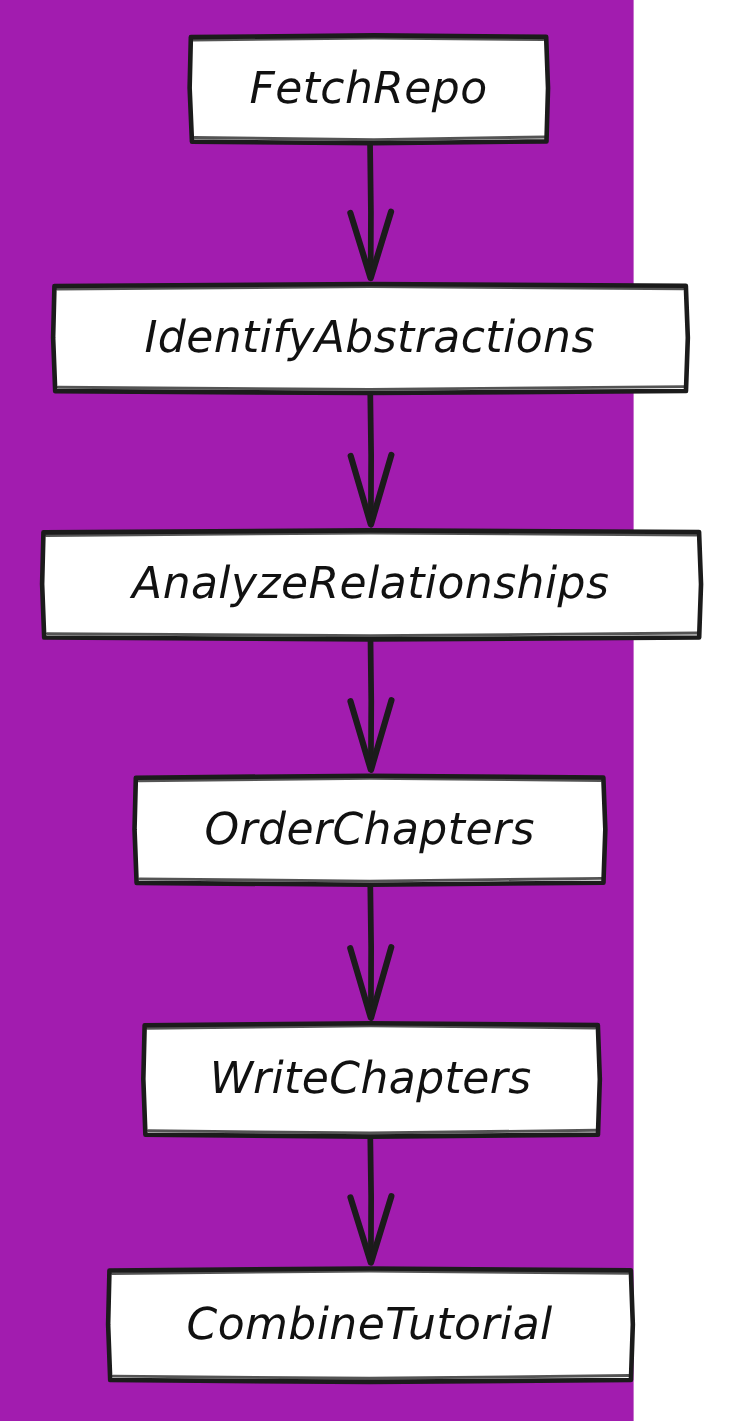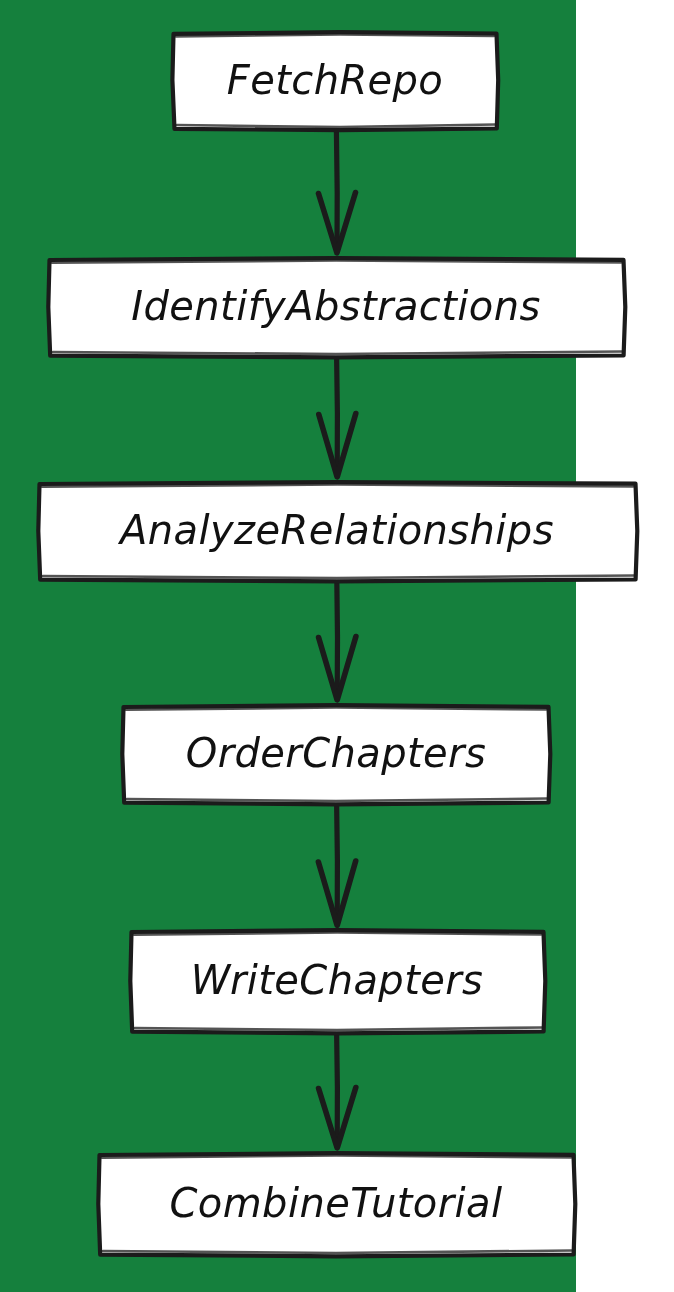"FetchRepo" #flowchart-root { background: #15803d -> #a21caf }
